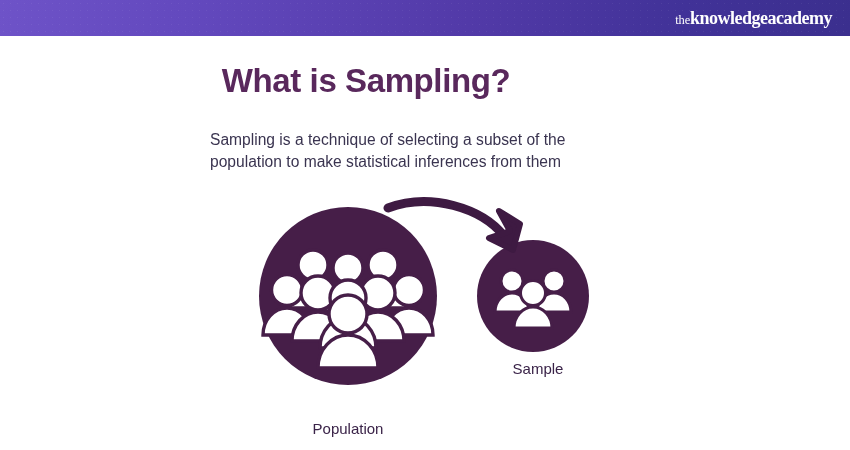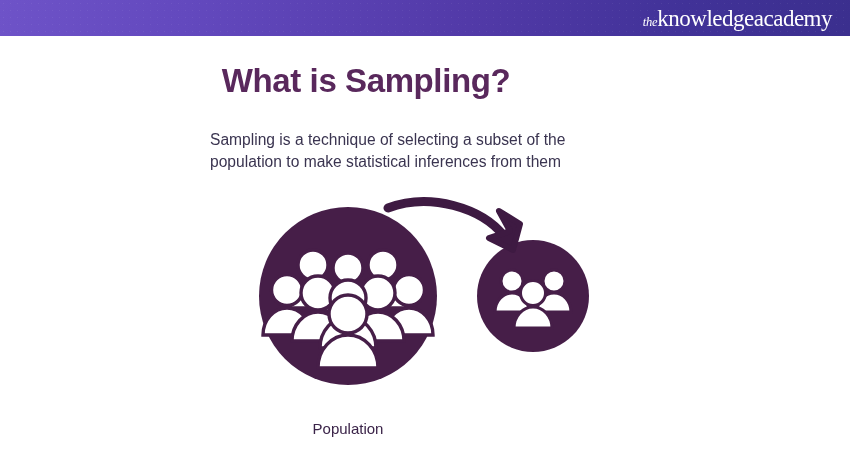"the" .logo .logo-the { font-style: italic -> none }
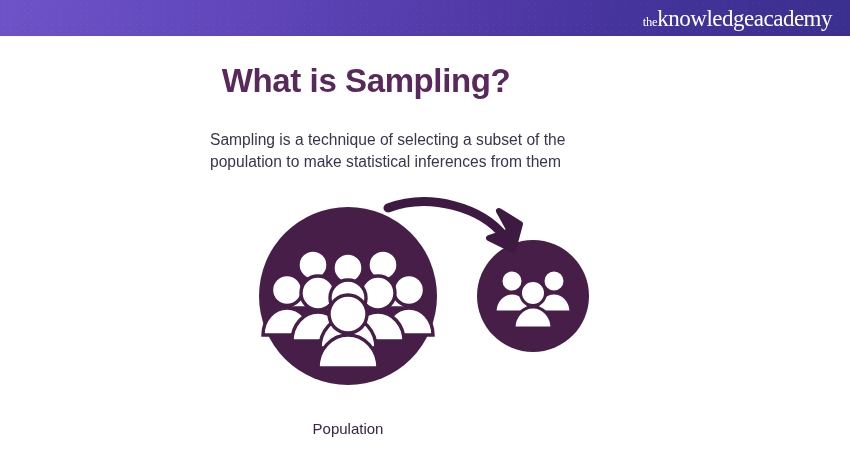"knowledgeacademy" .logo .logo-main { font-size: 23px -> 18px; font-weight: normal -> bold }
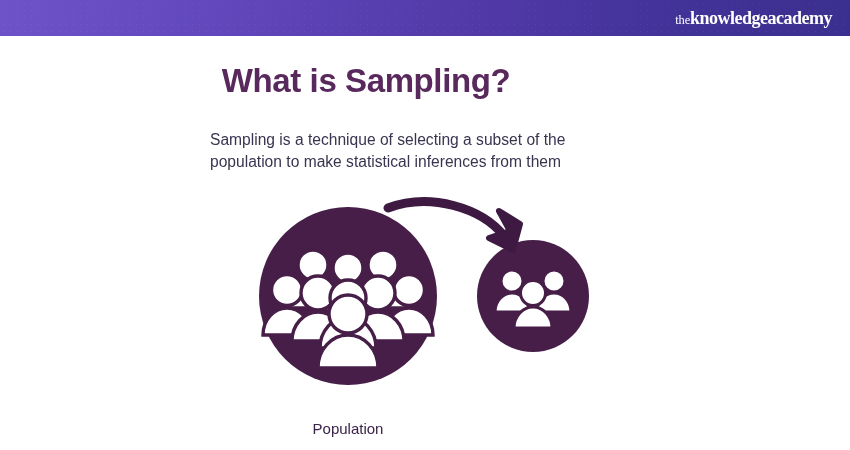"Sample" div.caption { html: none -> <div>Sample</div> }
